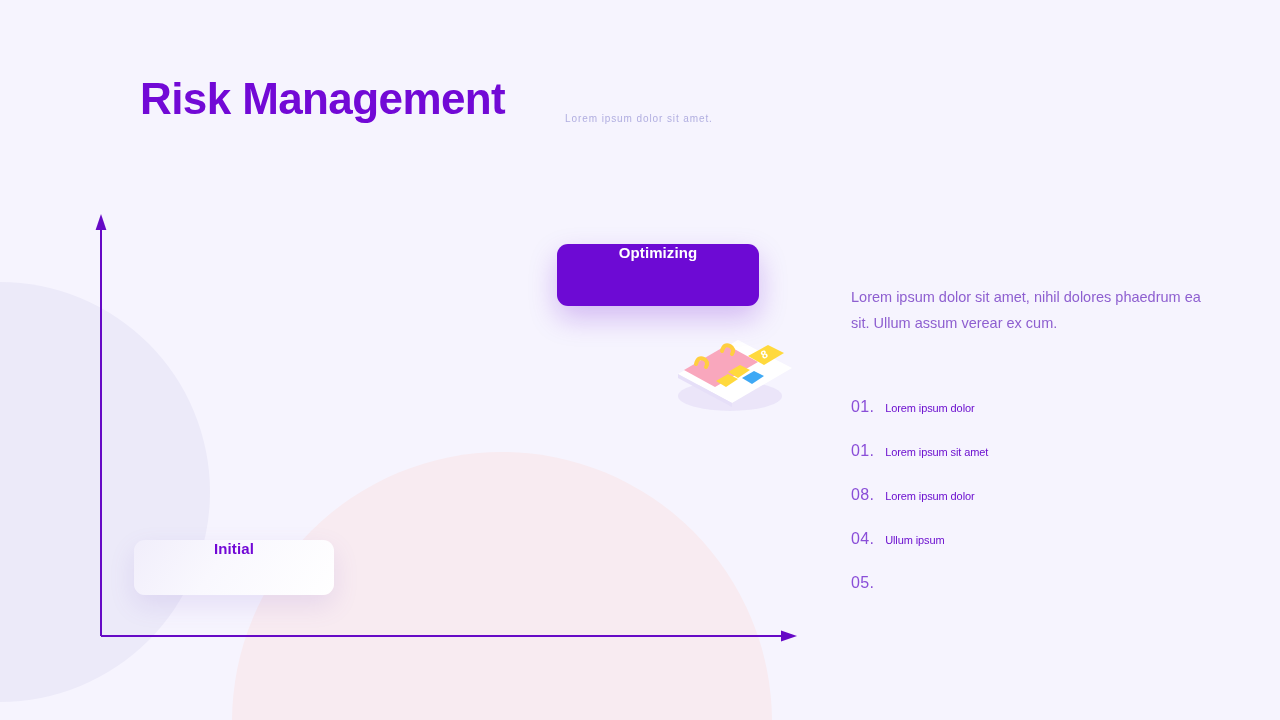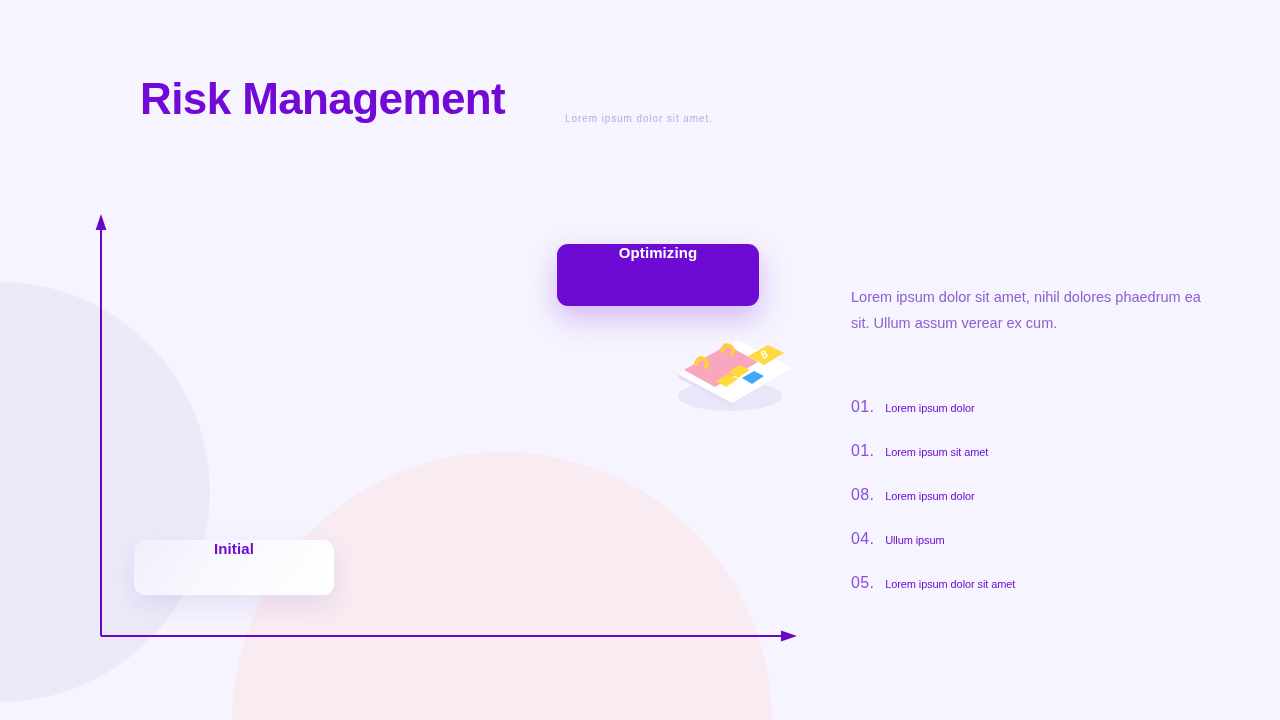"Lorem ipsum dolor sit amet" span.list-label { html: <span>Lorem ipsum dolor sit amet</span> -> none }
